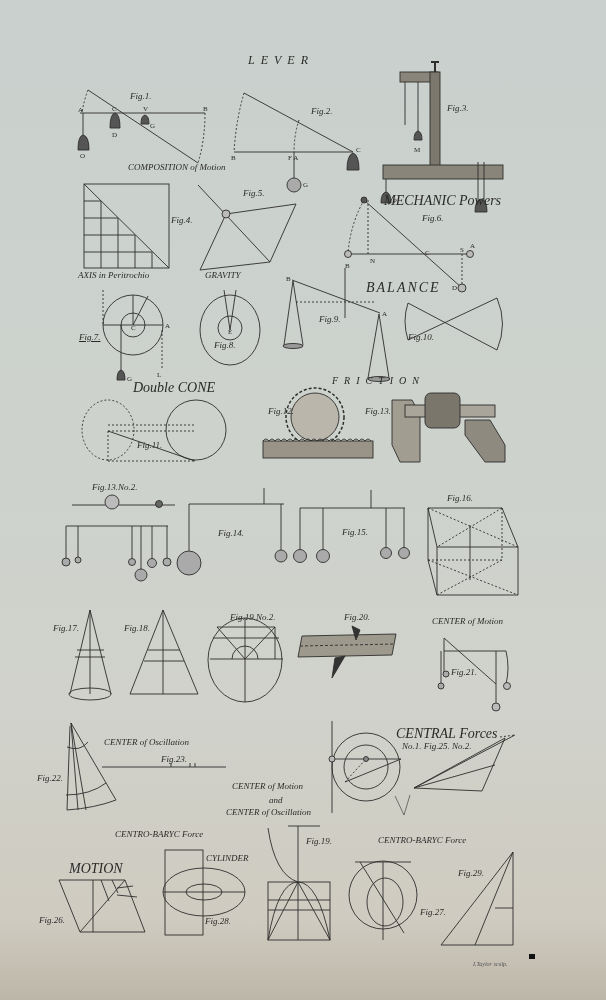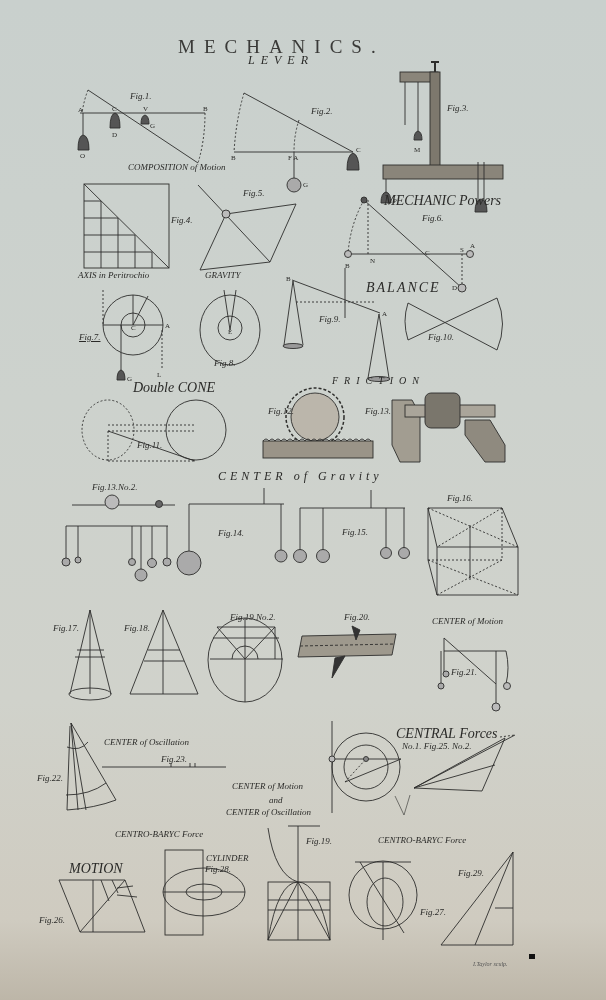"MECHANICS." div.abs { html: <div>MECHANICS.</div> -> none }
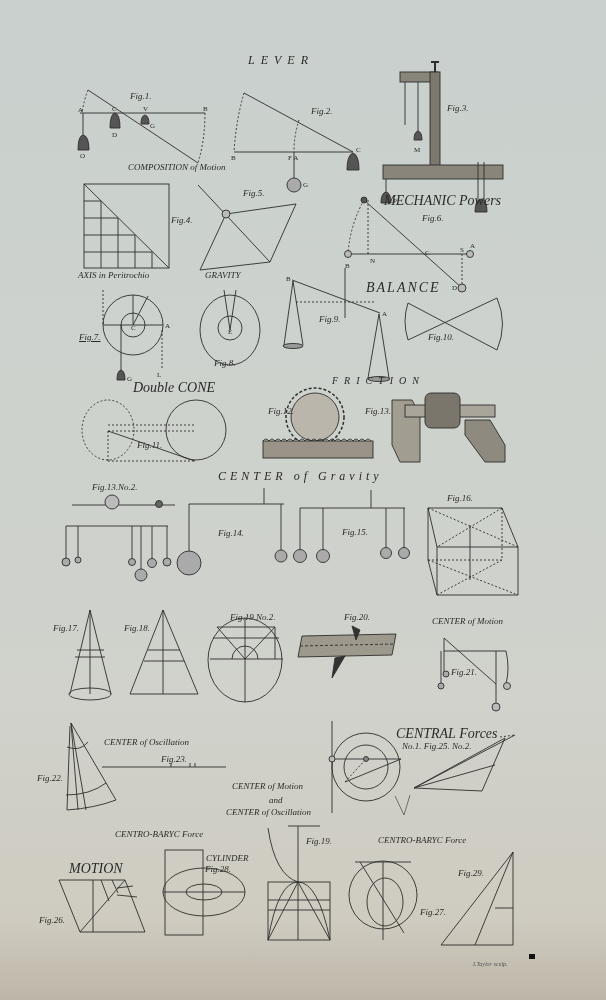"Fig.10." div.abs { left: 428px -> 408px }
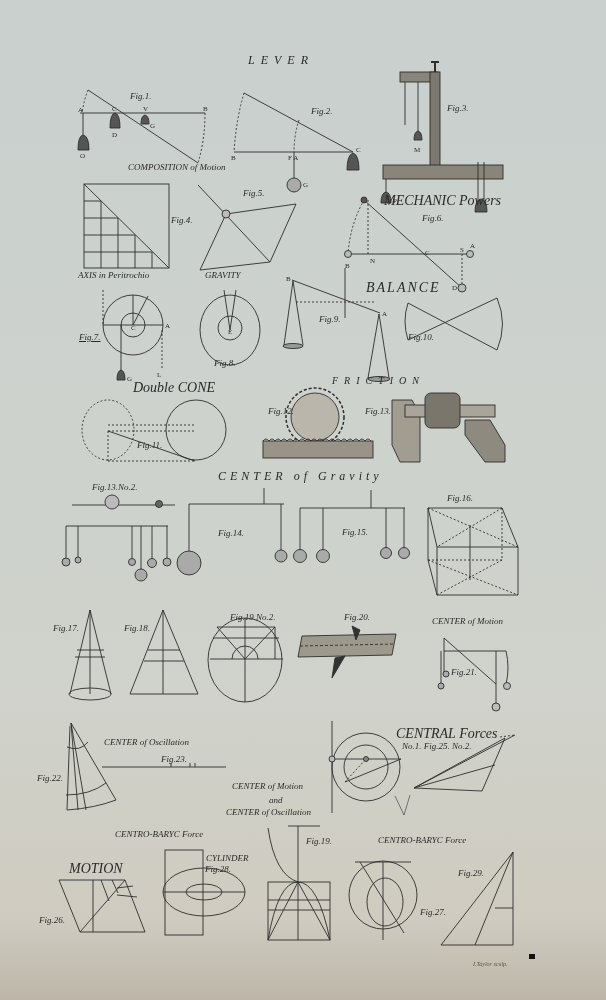"Fig.8." div.abs { top: 358px -> 340px }
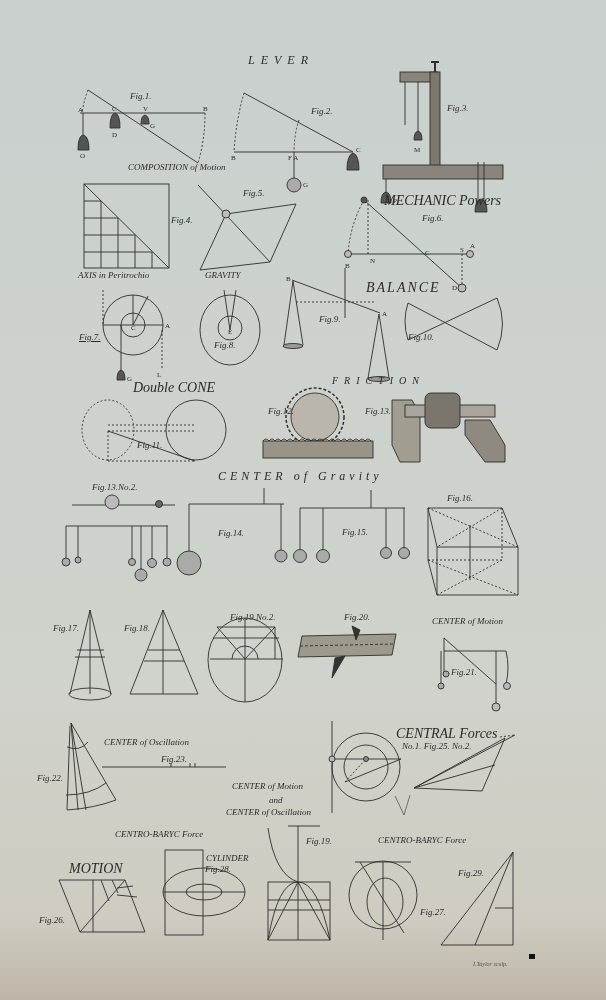"CENTER of Gravity" div.abs { html: <div>CENTER of Gravity</div> -> none }
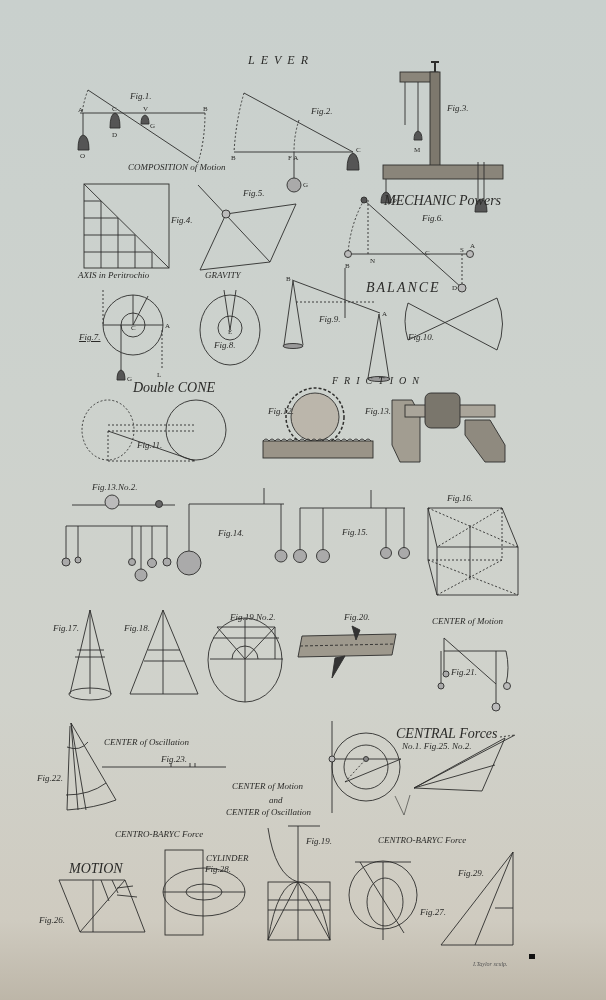"Fig.28." div.abs { top: 864px -> 916px }
